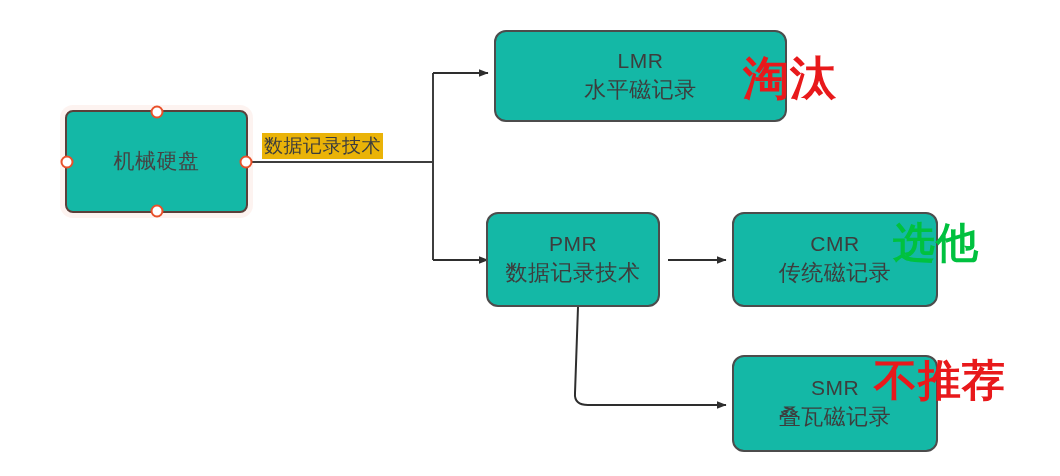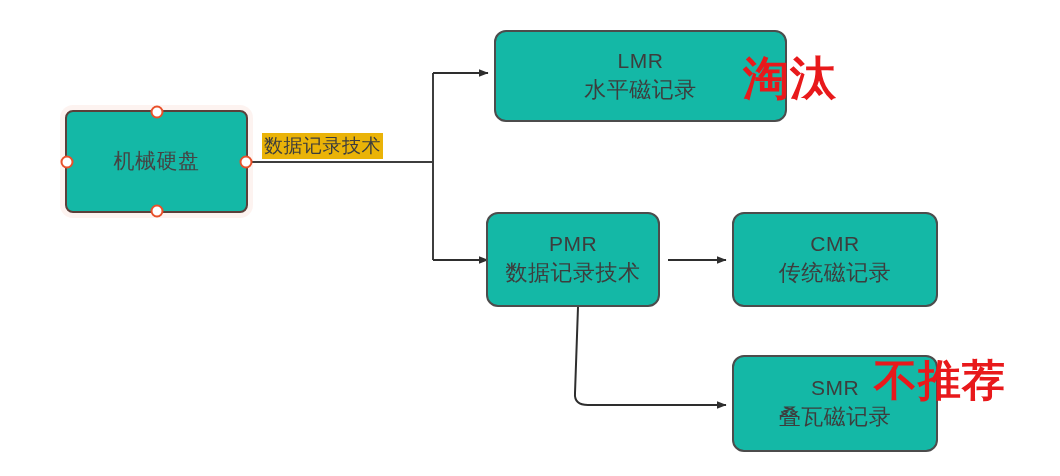"选他" div.annotation { html: none -> <div>选他</div> }
